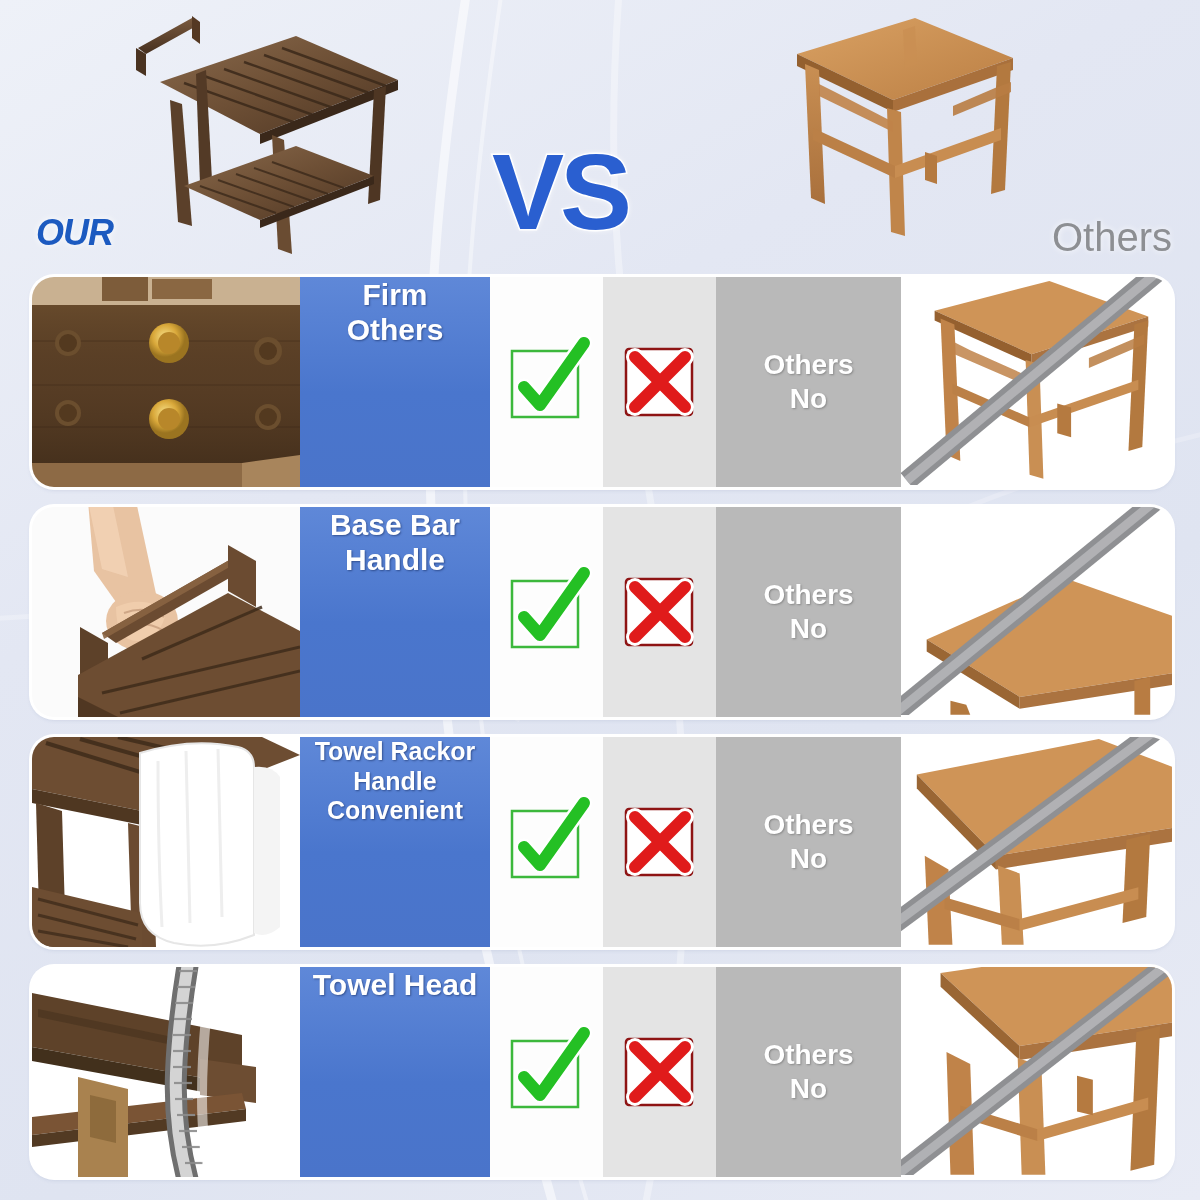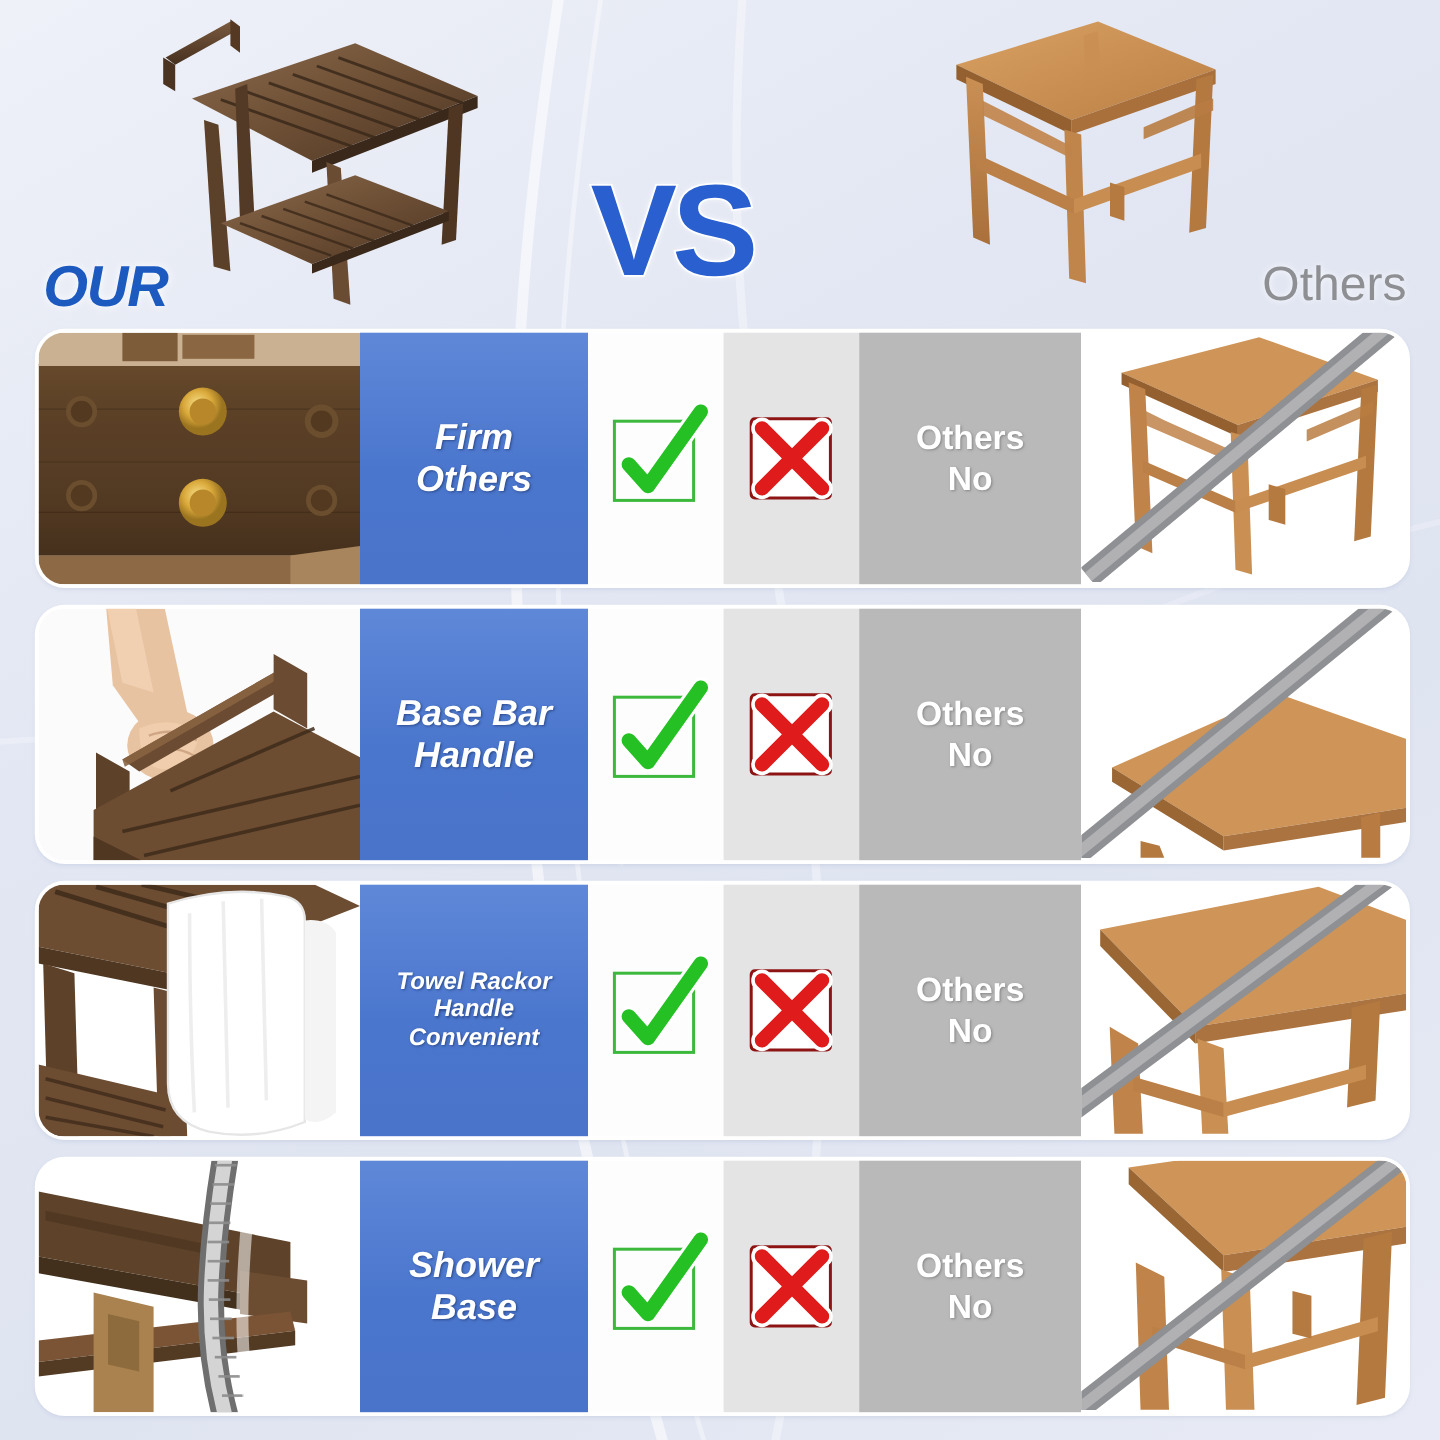"OUR" .lbl-our { font-size: 48px -> 36px }
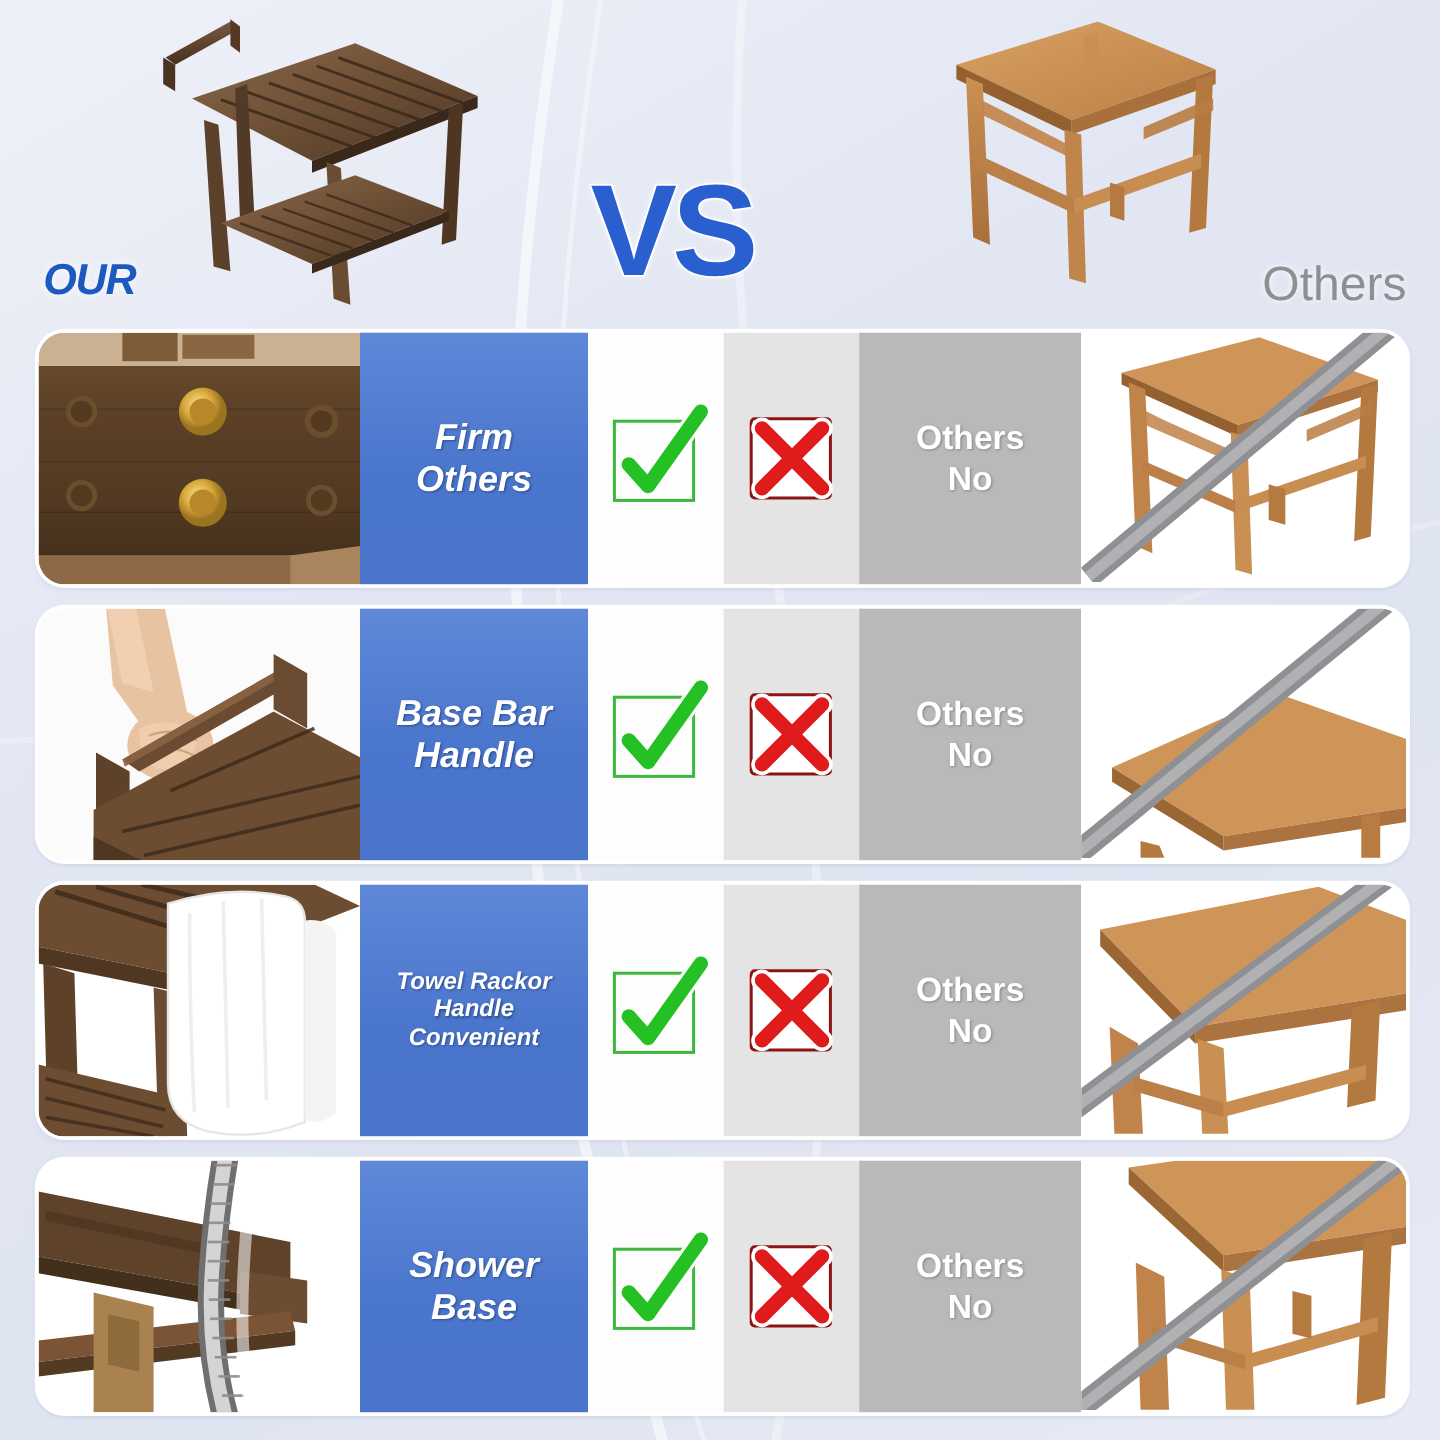"Firm" .c-label { align-items: center -> flex-start; font-style: italic -> none }
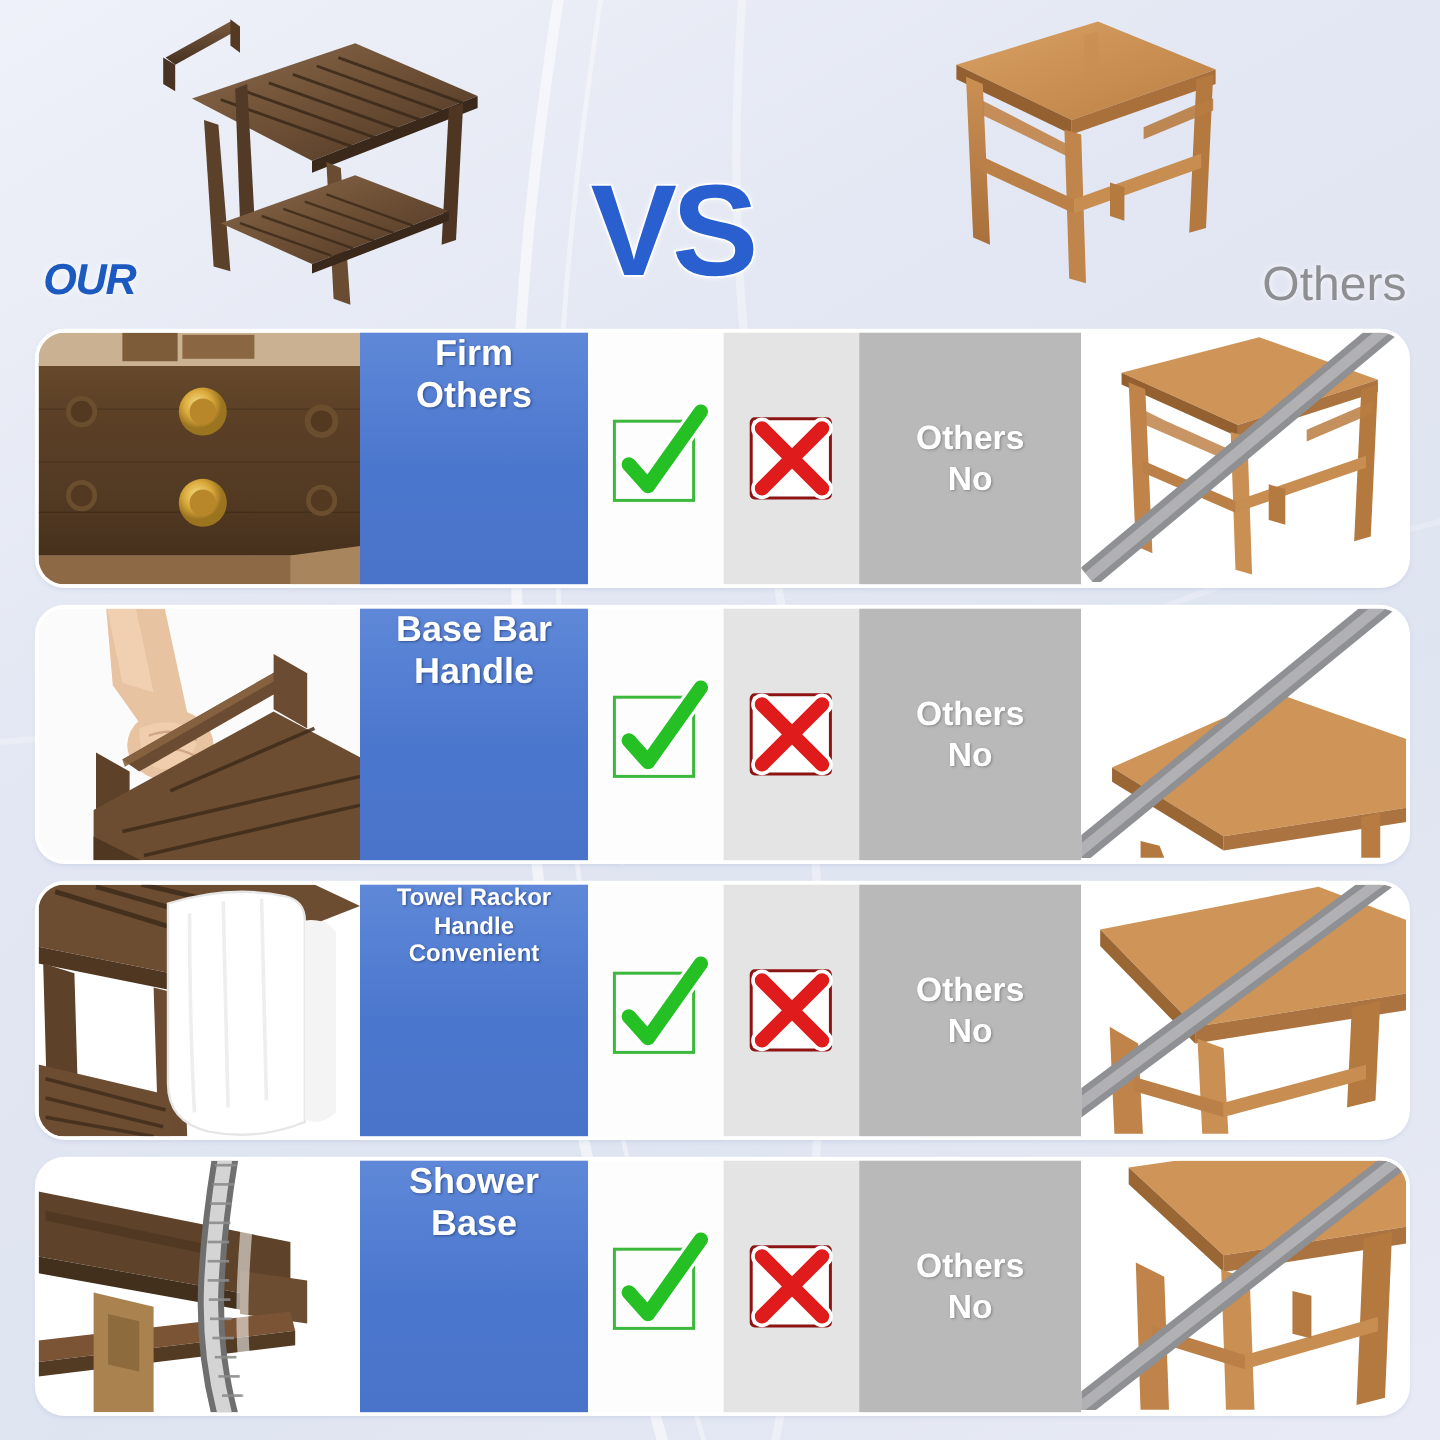"Towel Rackor" .label-txt.s3 { font-size: 20px -> 25px }
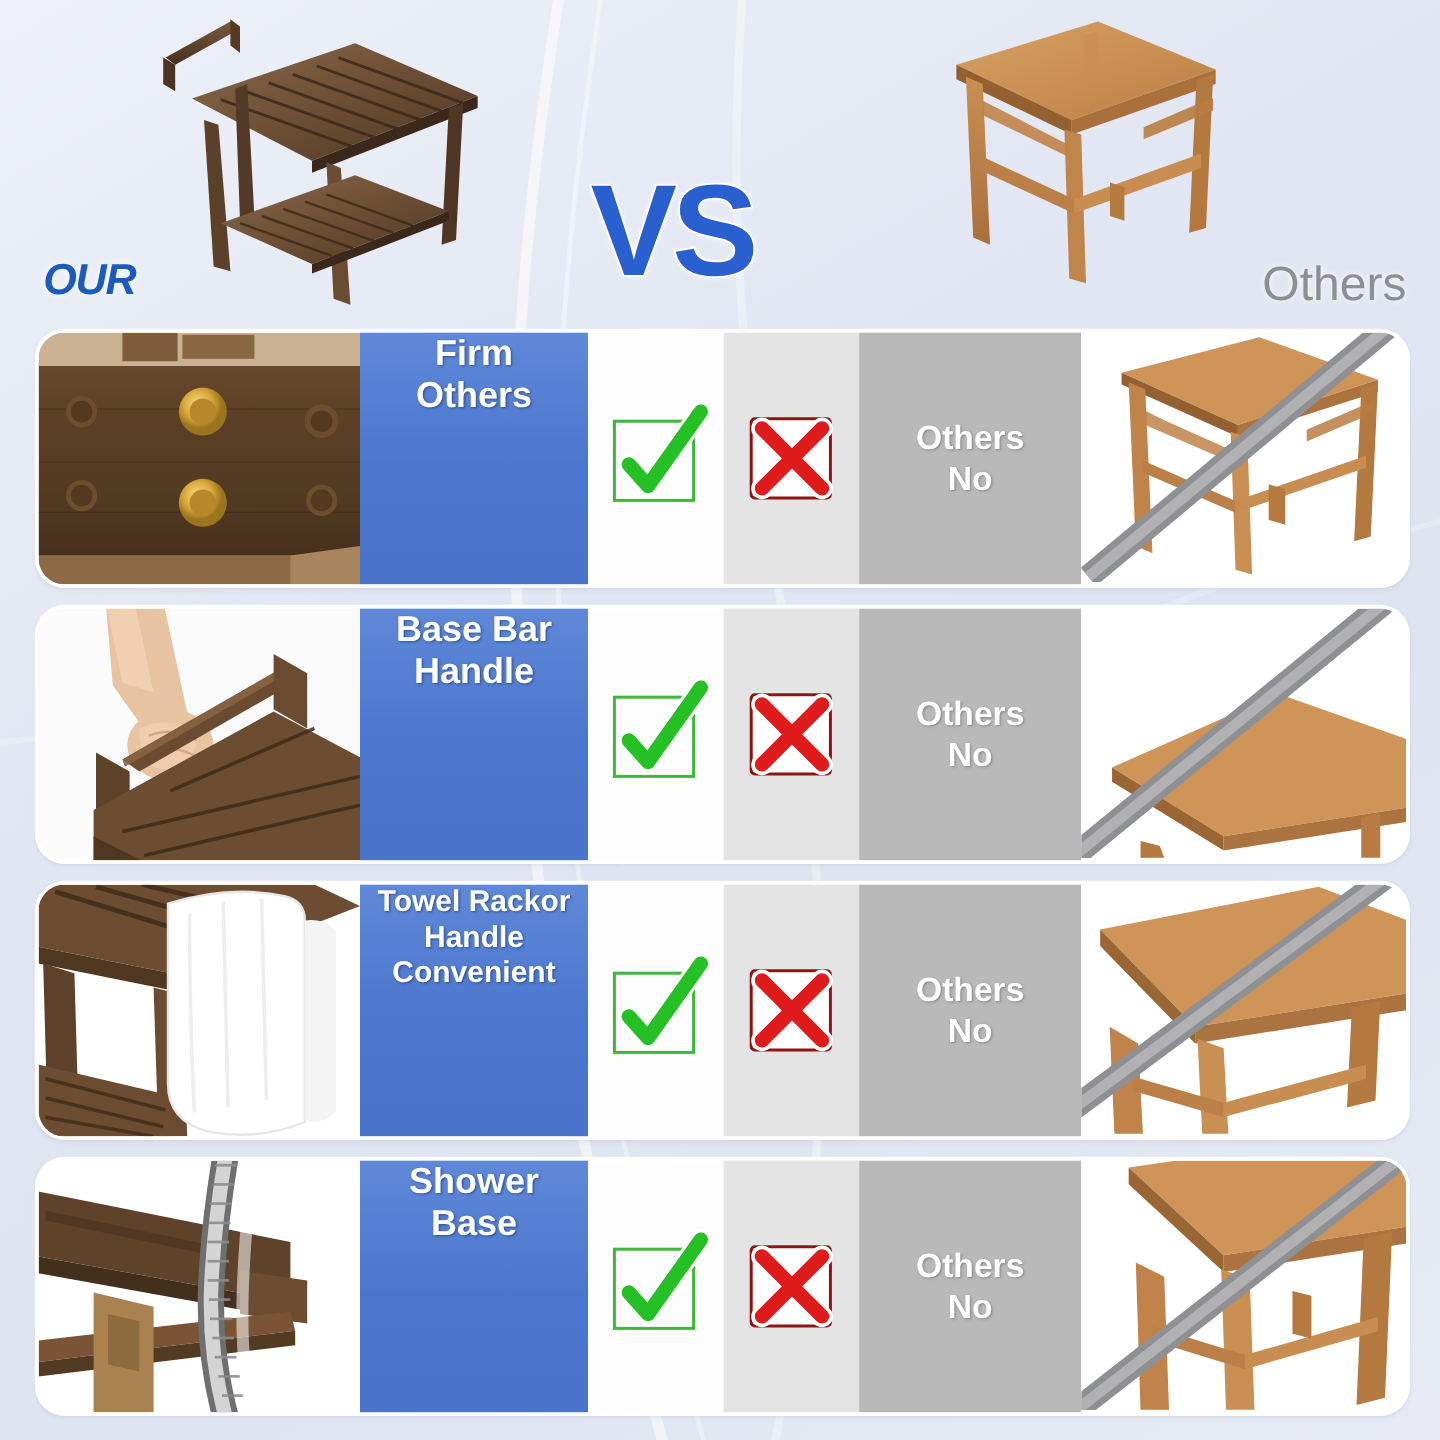"Shower Base" div { text: Shower Base -> Towel Head }
